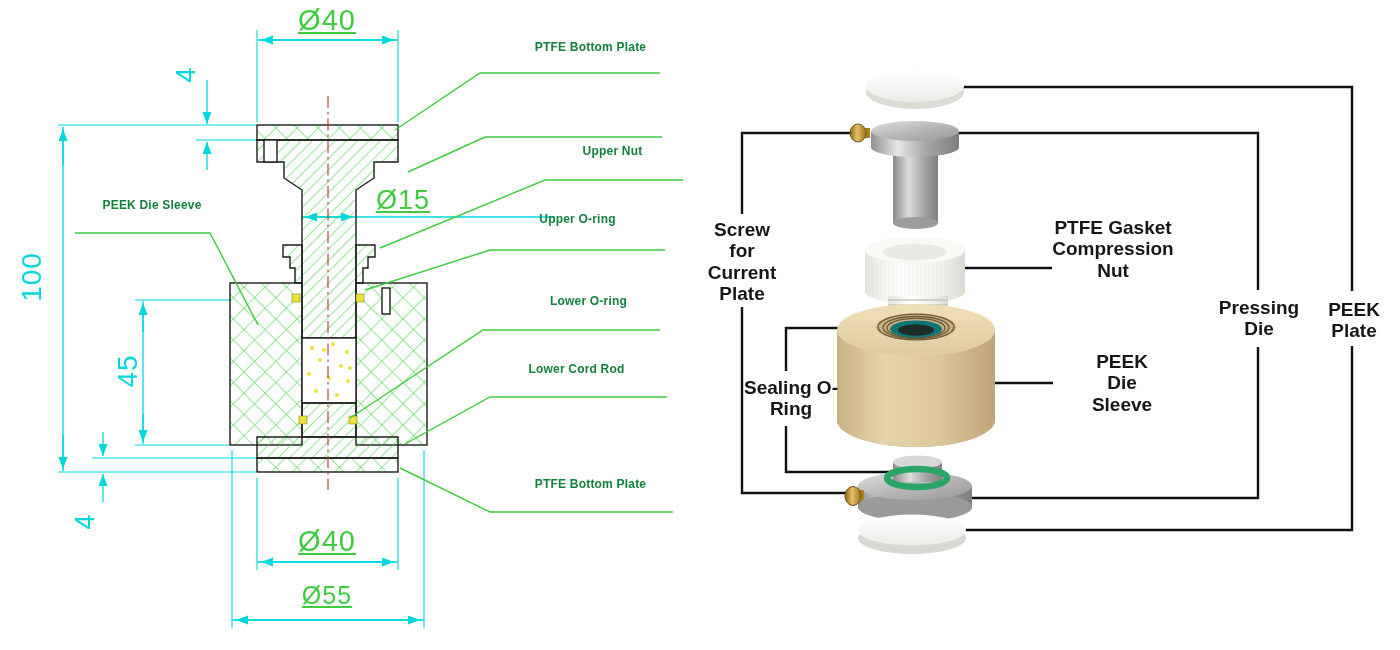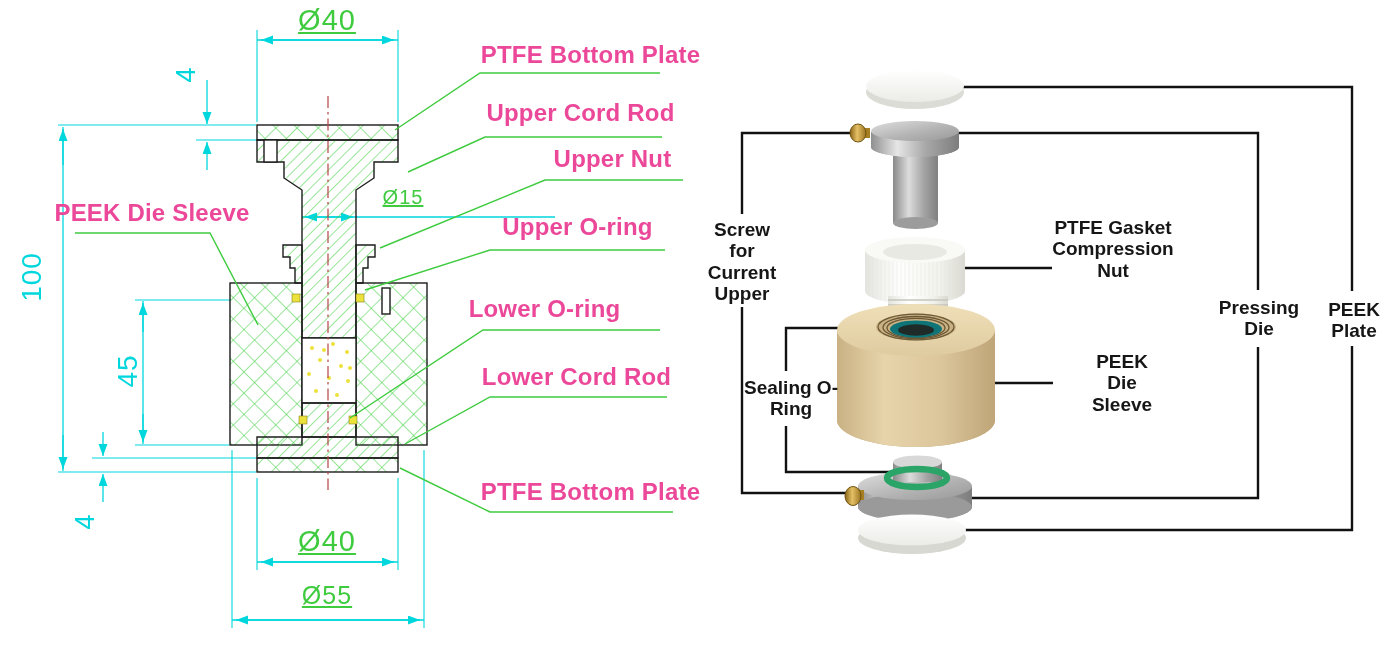"PTFE Bottom Plate" .lbl { color: #ec4899 -> #15803d; font-size: 24px -> 12px }
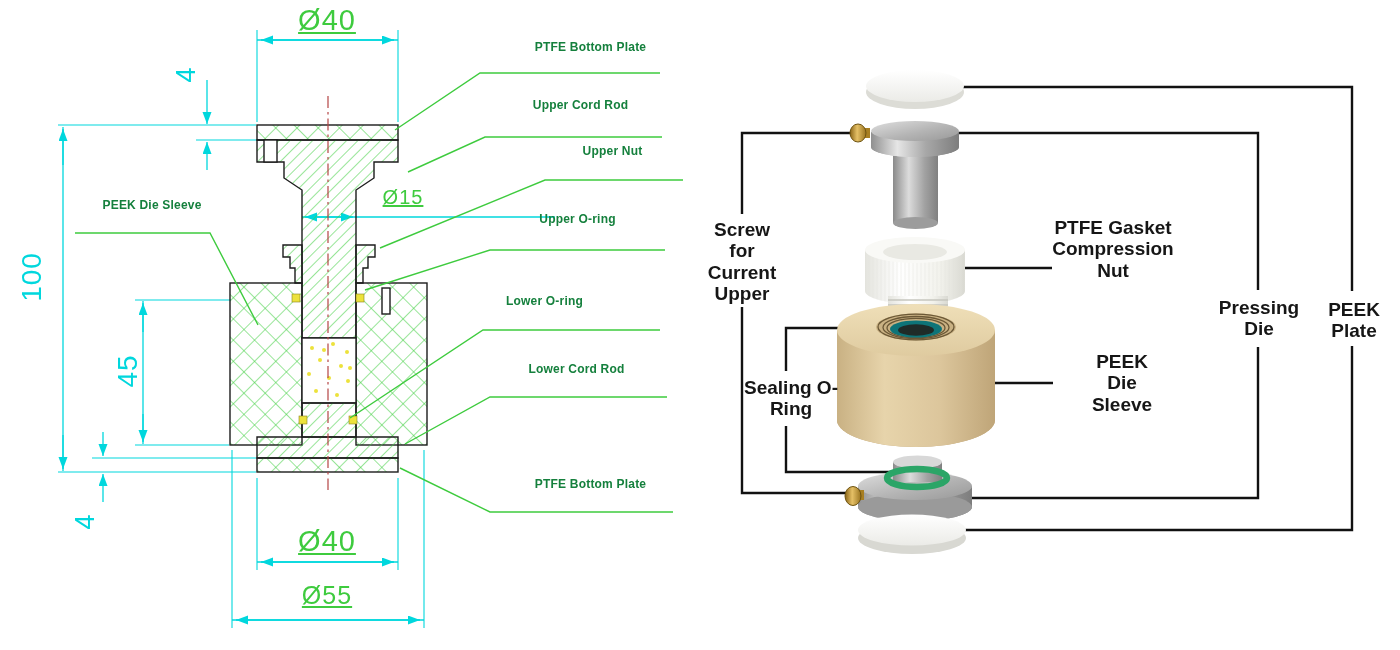"Upper Cord Rod" div.lbl { html: <div>Upper Cord Rod</div> -> none }
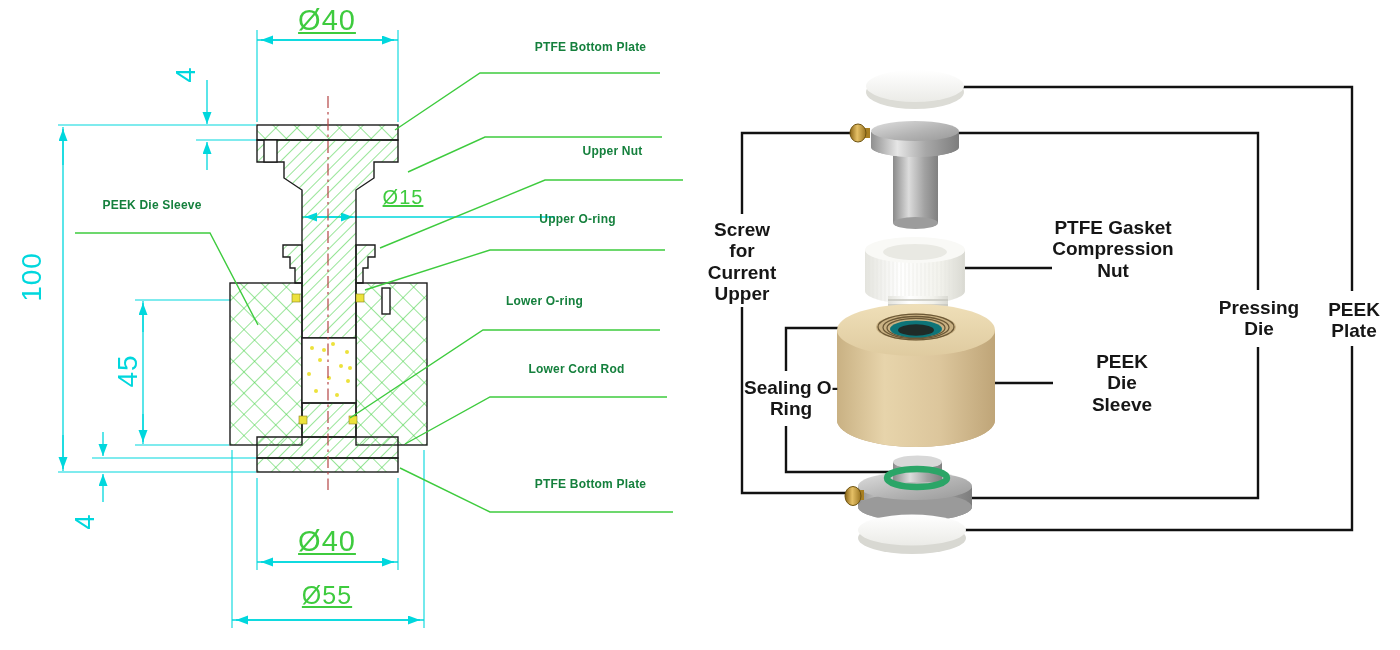"Ø15" div.dim { font-size: 20px -> 27px }
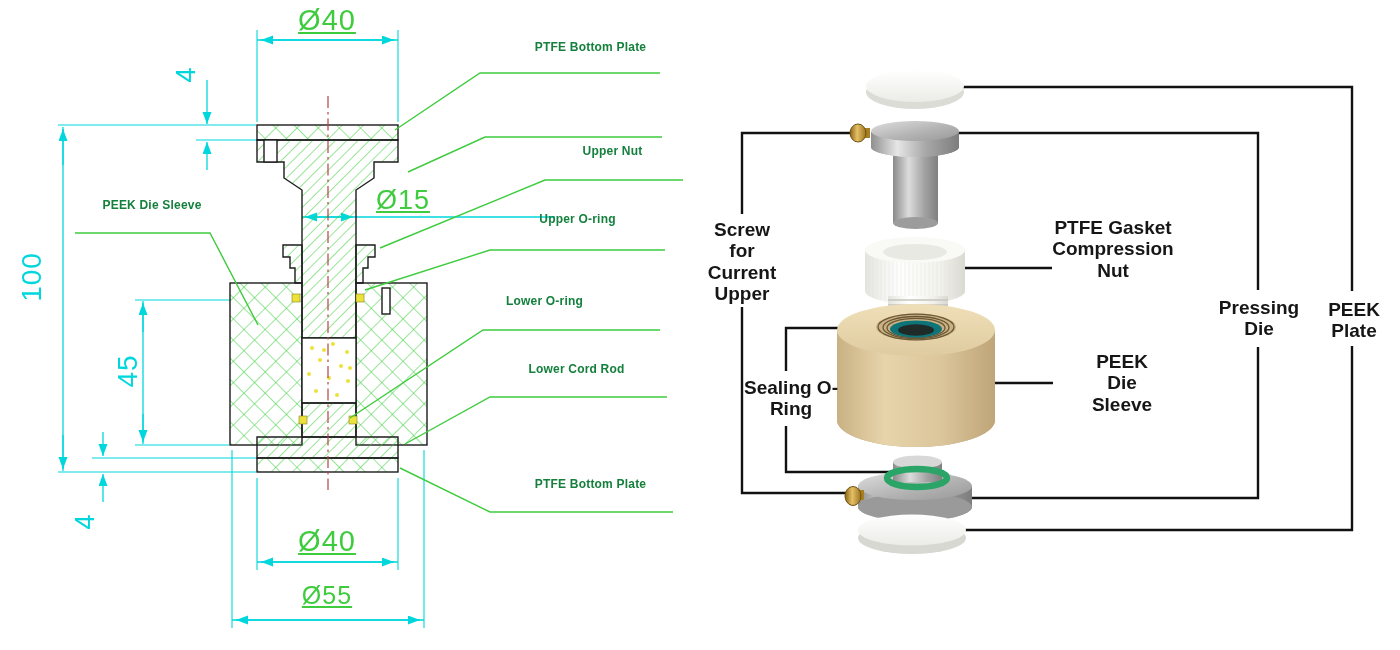"Screw for Current Upper" div.rlbl { text: Upper -> Plate }
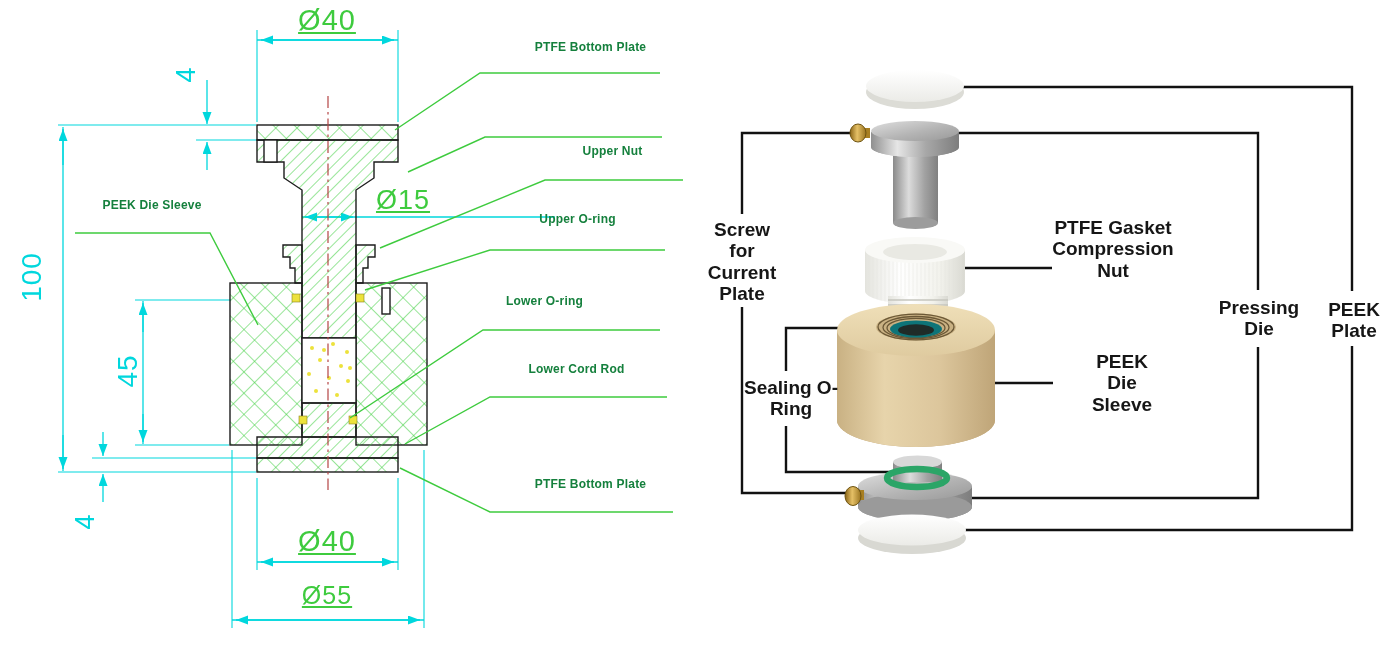"Lower O-ring" div.lbl { left: 432px -> 476px }
